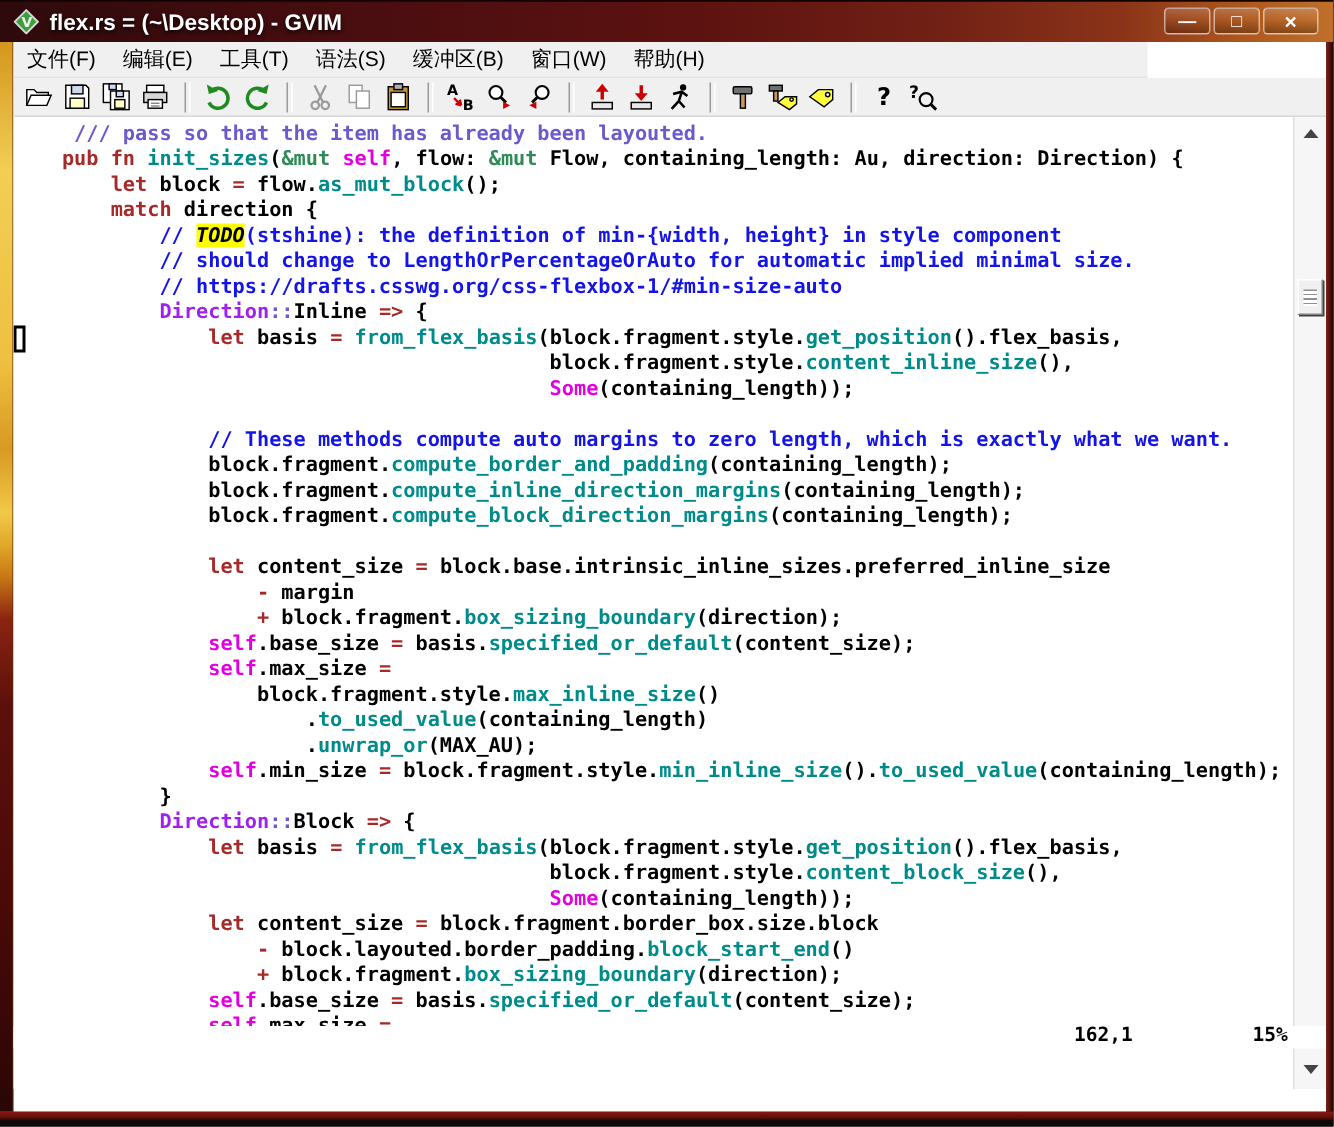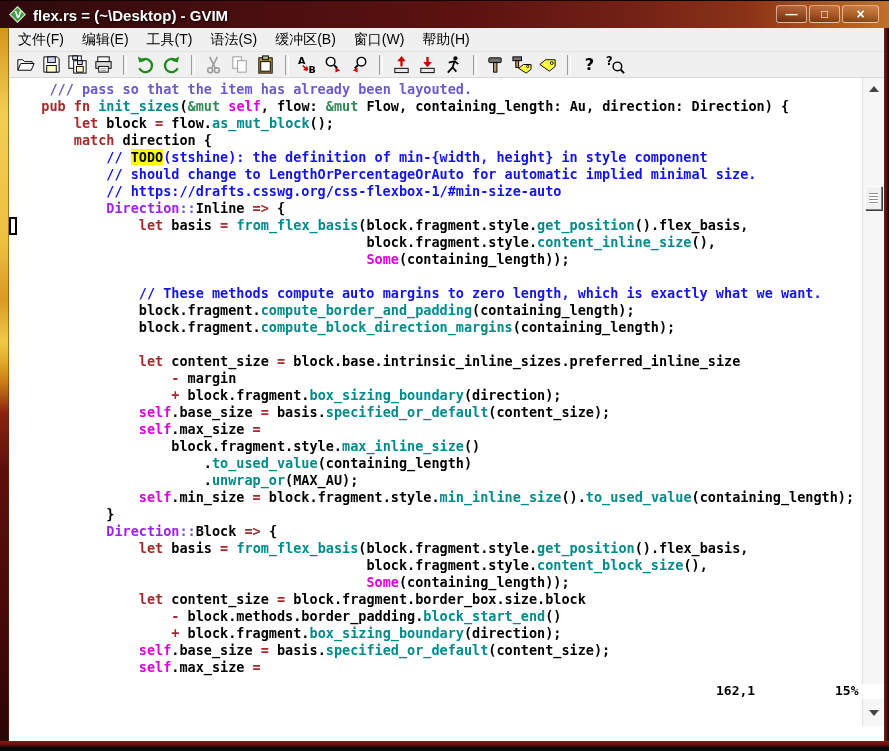"文件(F)" .menubar { width: 875px -> 756px }
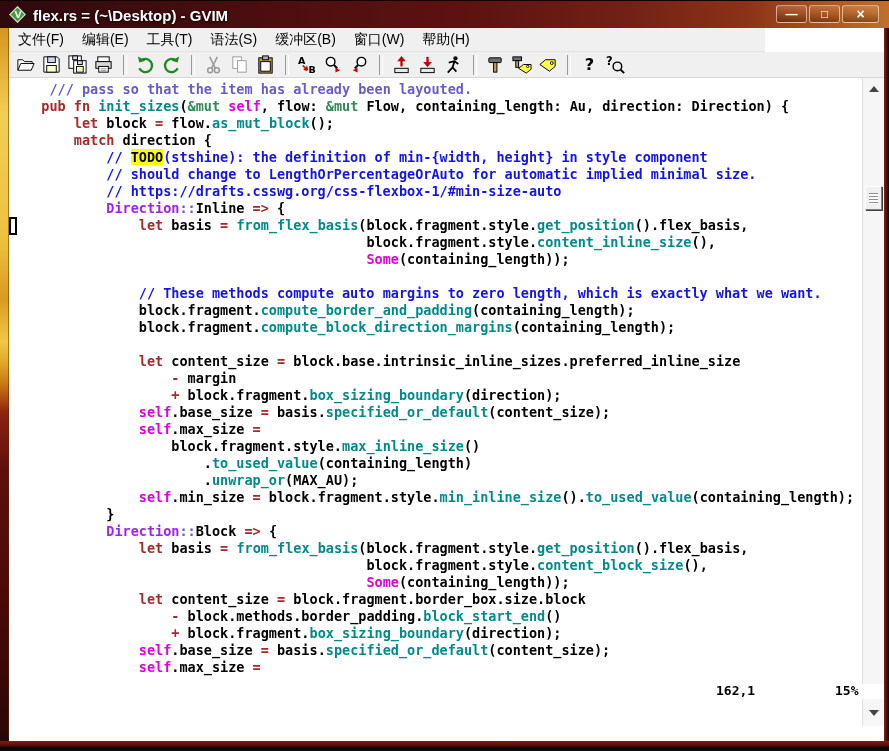"TODO" .tk-t { font-style: none -> italic }
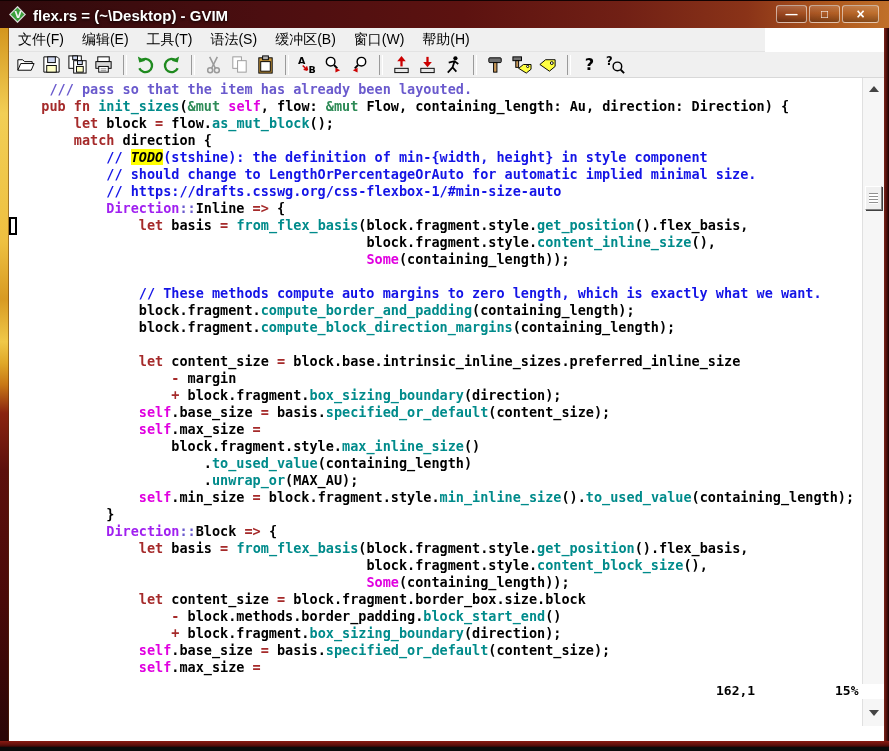"block.fragment.compute_inline_direction_" div.code-line { html: none -> <div> <span>block.fragment.</span><span>compute_inline_direction_margins</span><span>(containing_length);</span></div> }
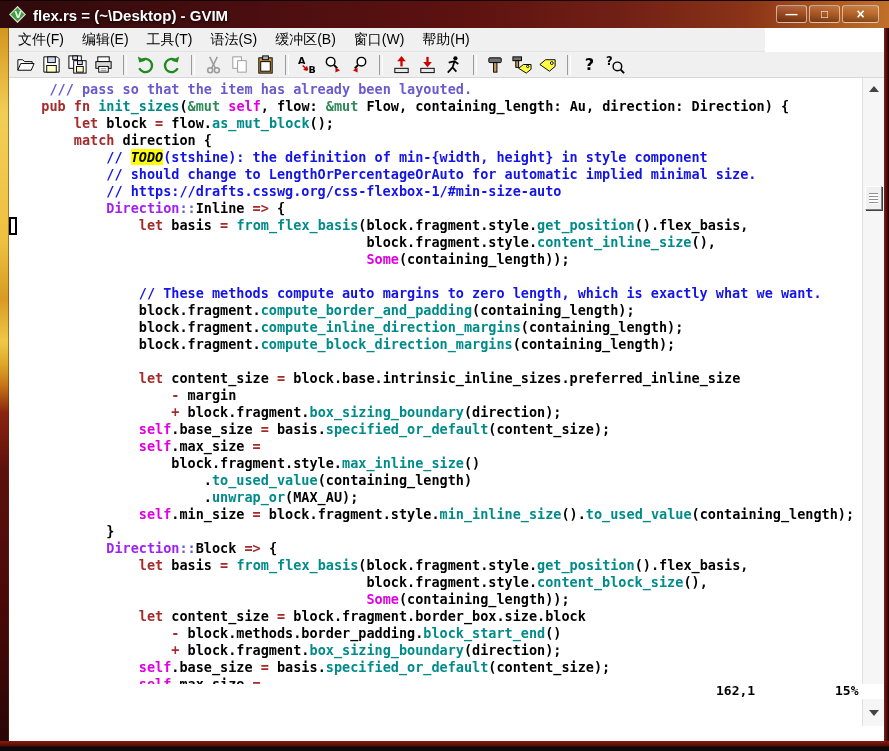"block.methods.border_padding." span.tk-n { text: block.methods.border -> block.layouted.border }
